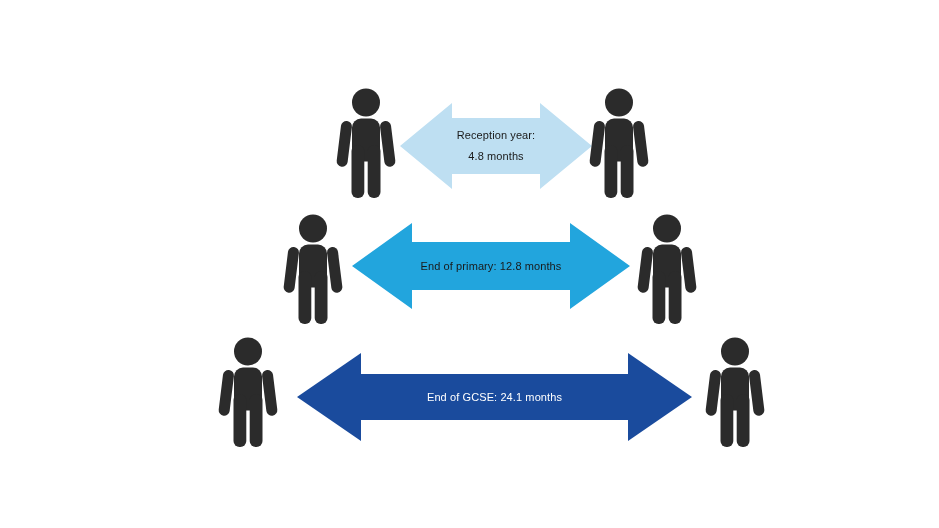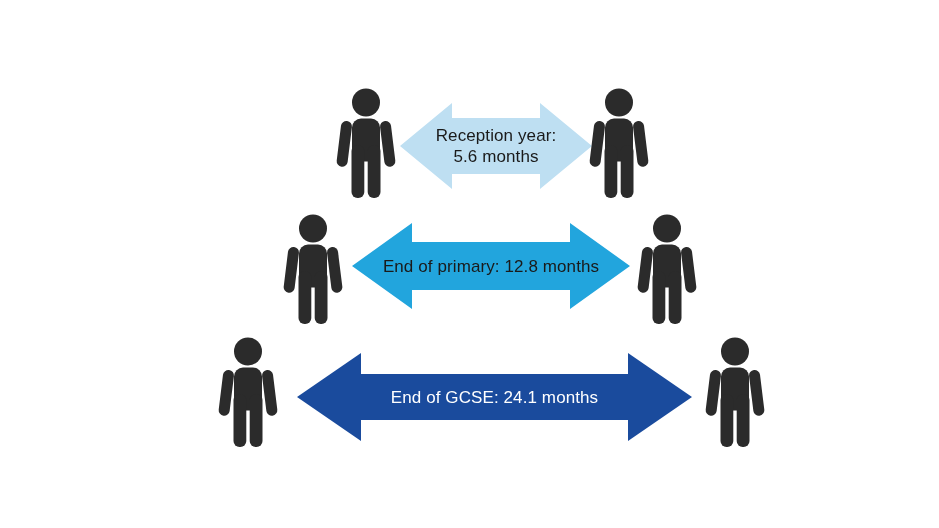"Reception year:" .arrow-label { font-size: 17px -> 11px }
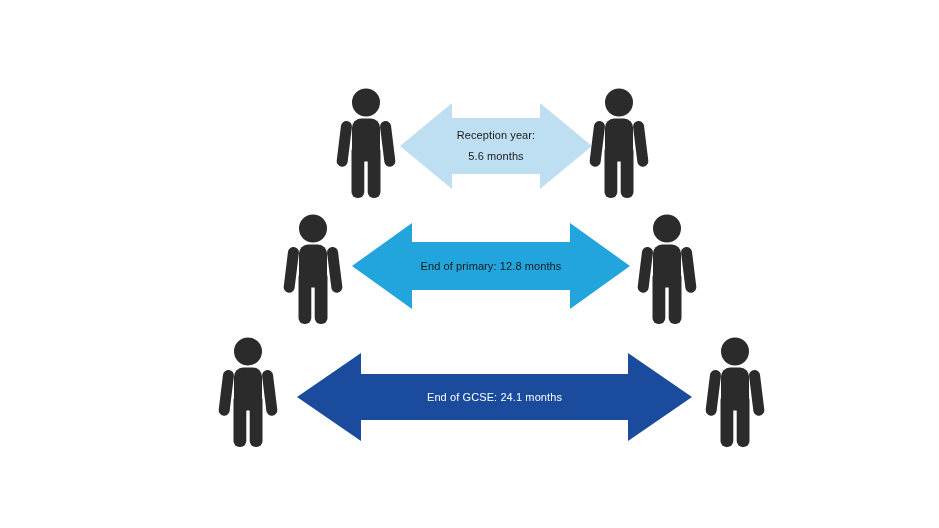"5.6 months" span { text: 5.6 -> 4.8 }
